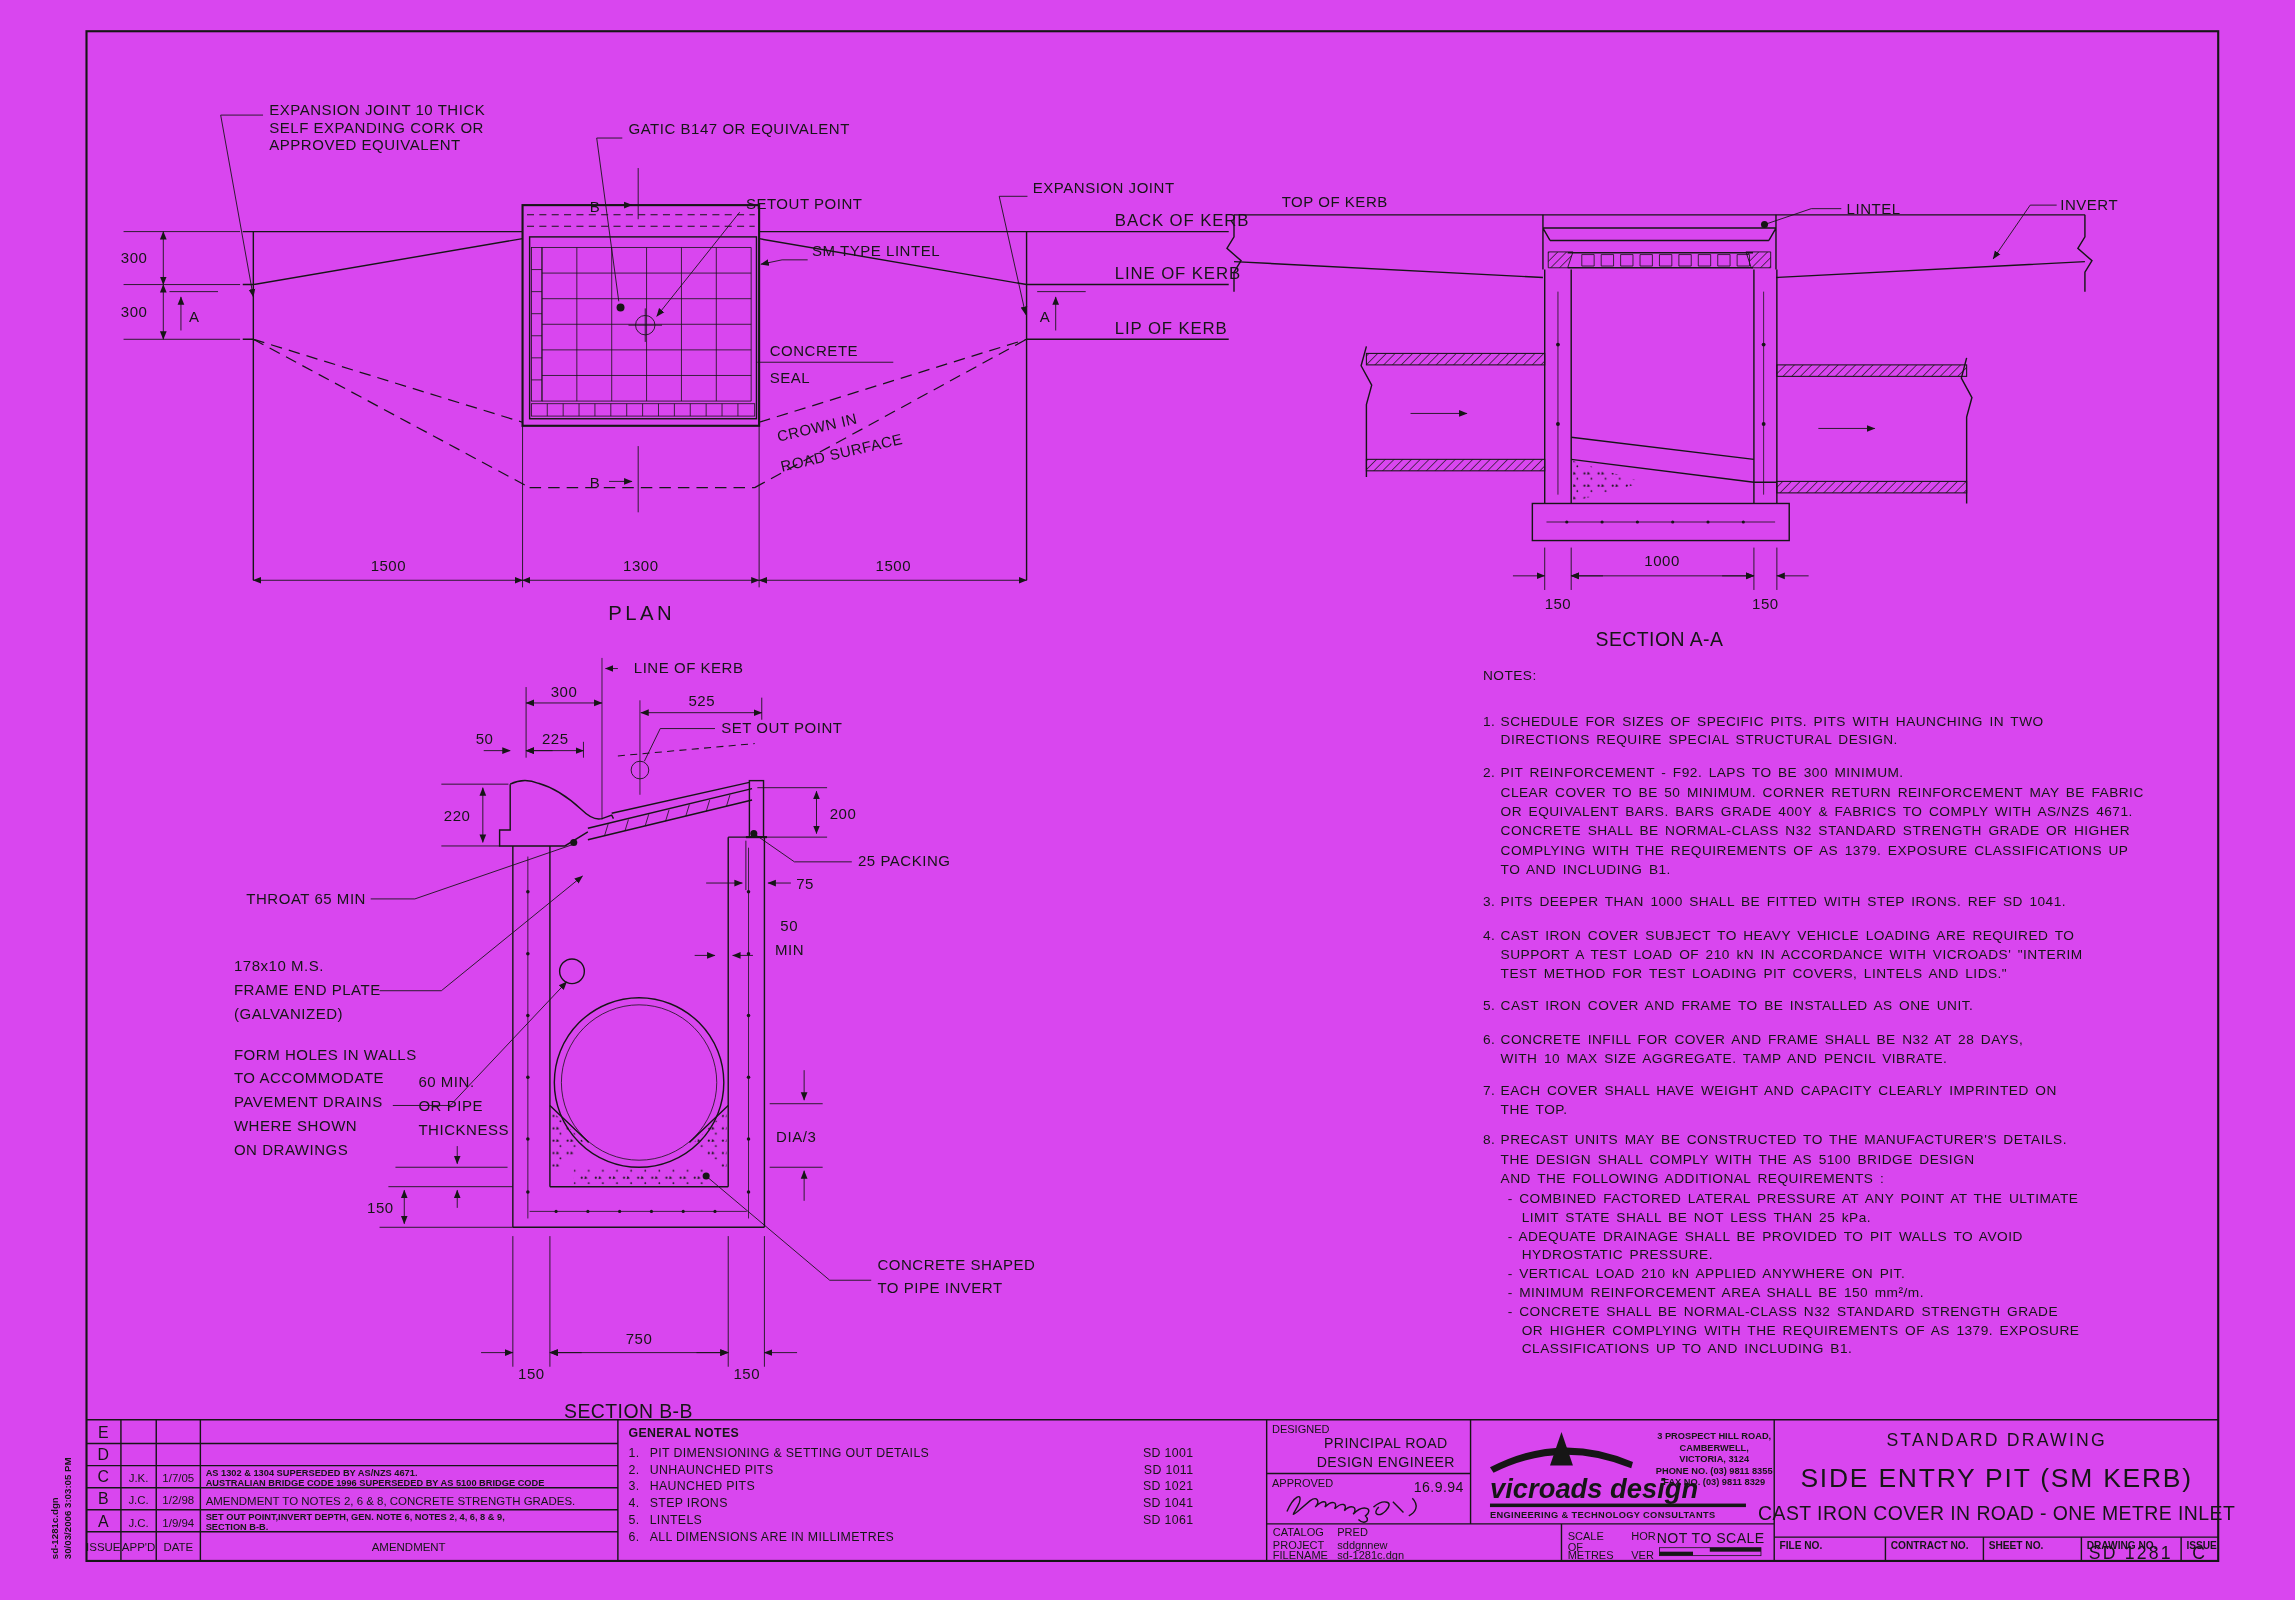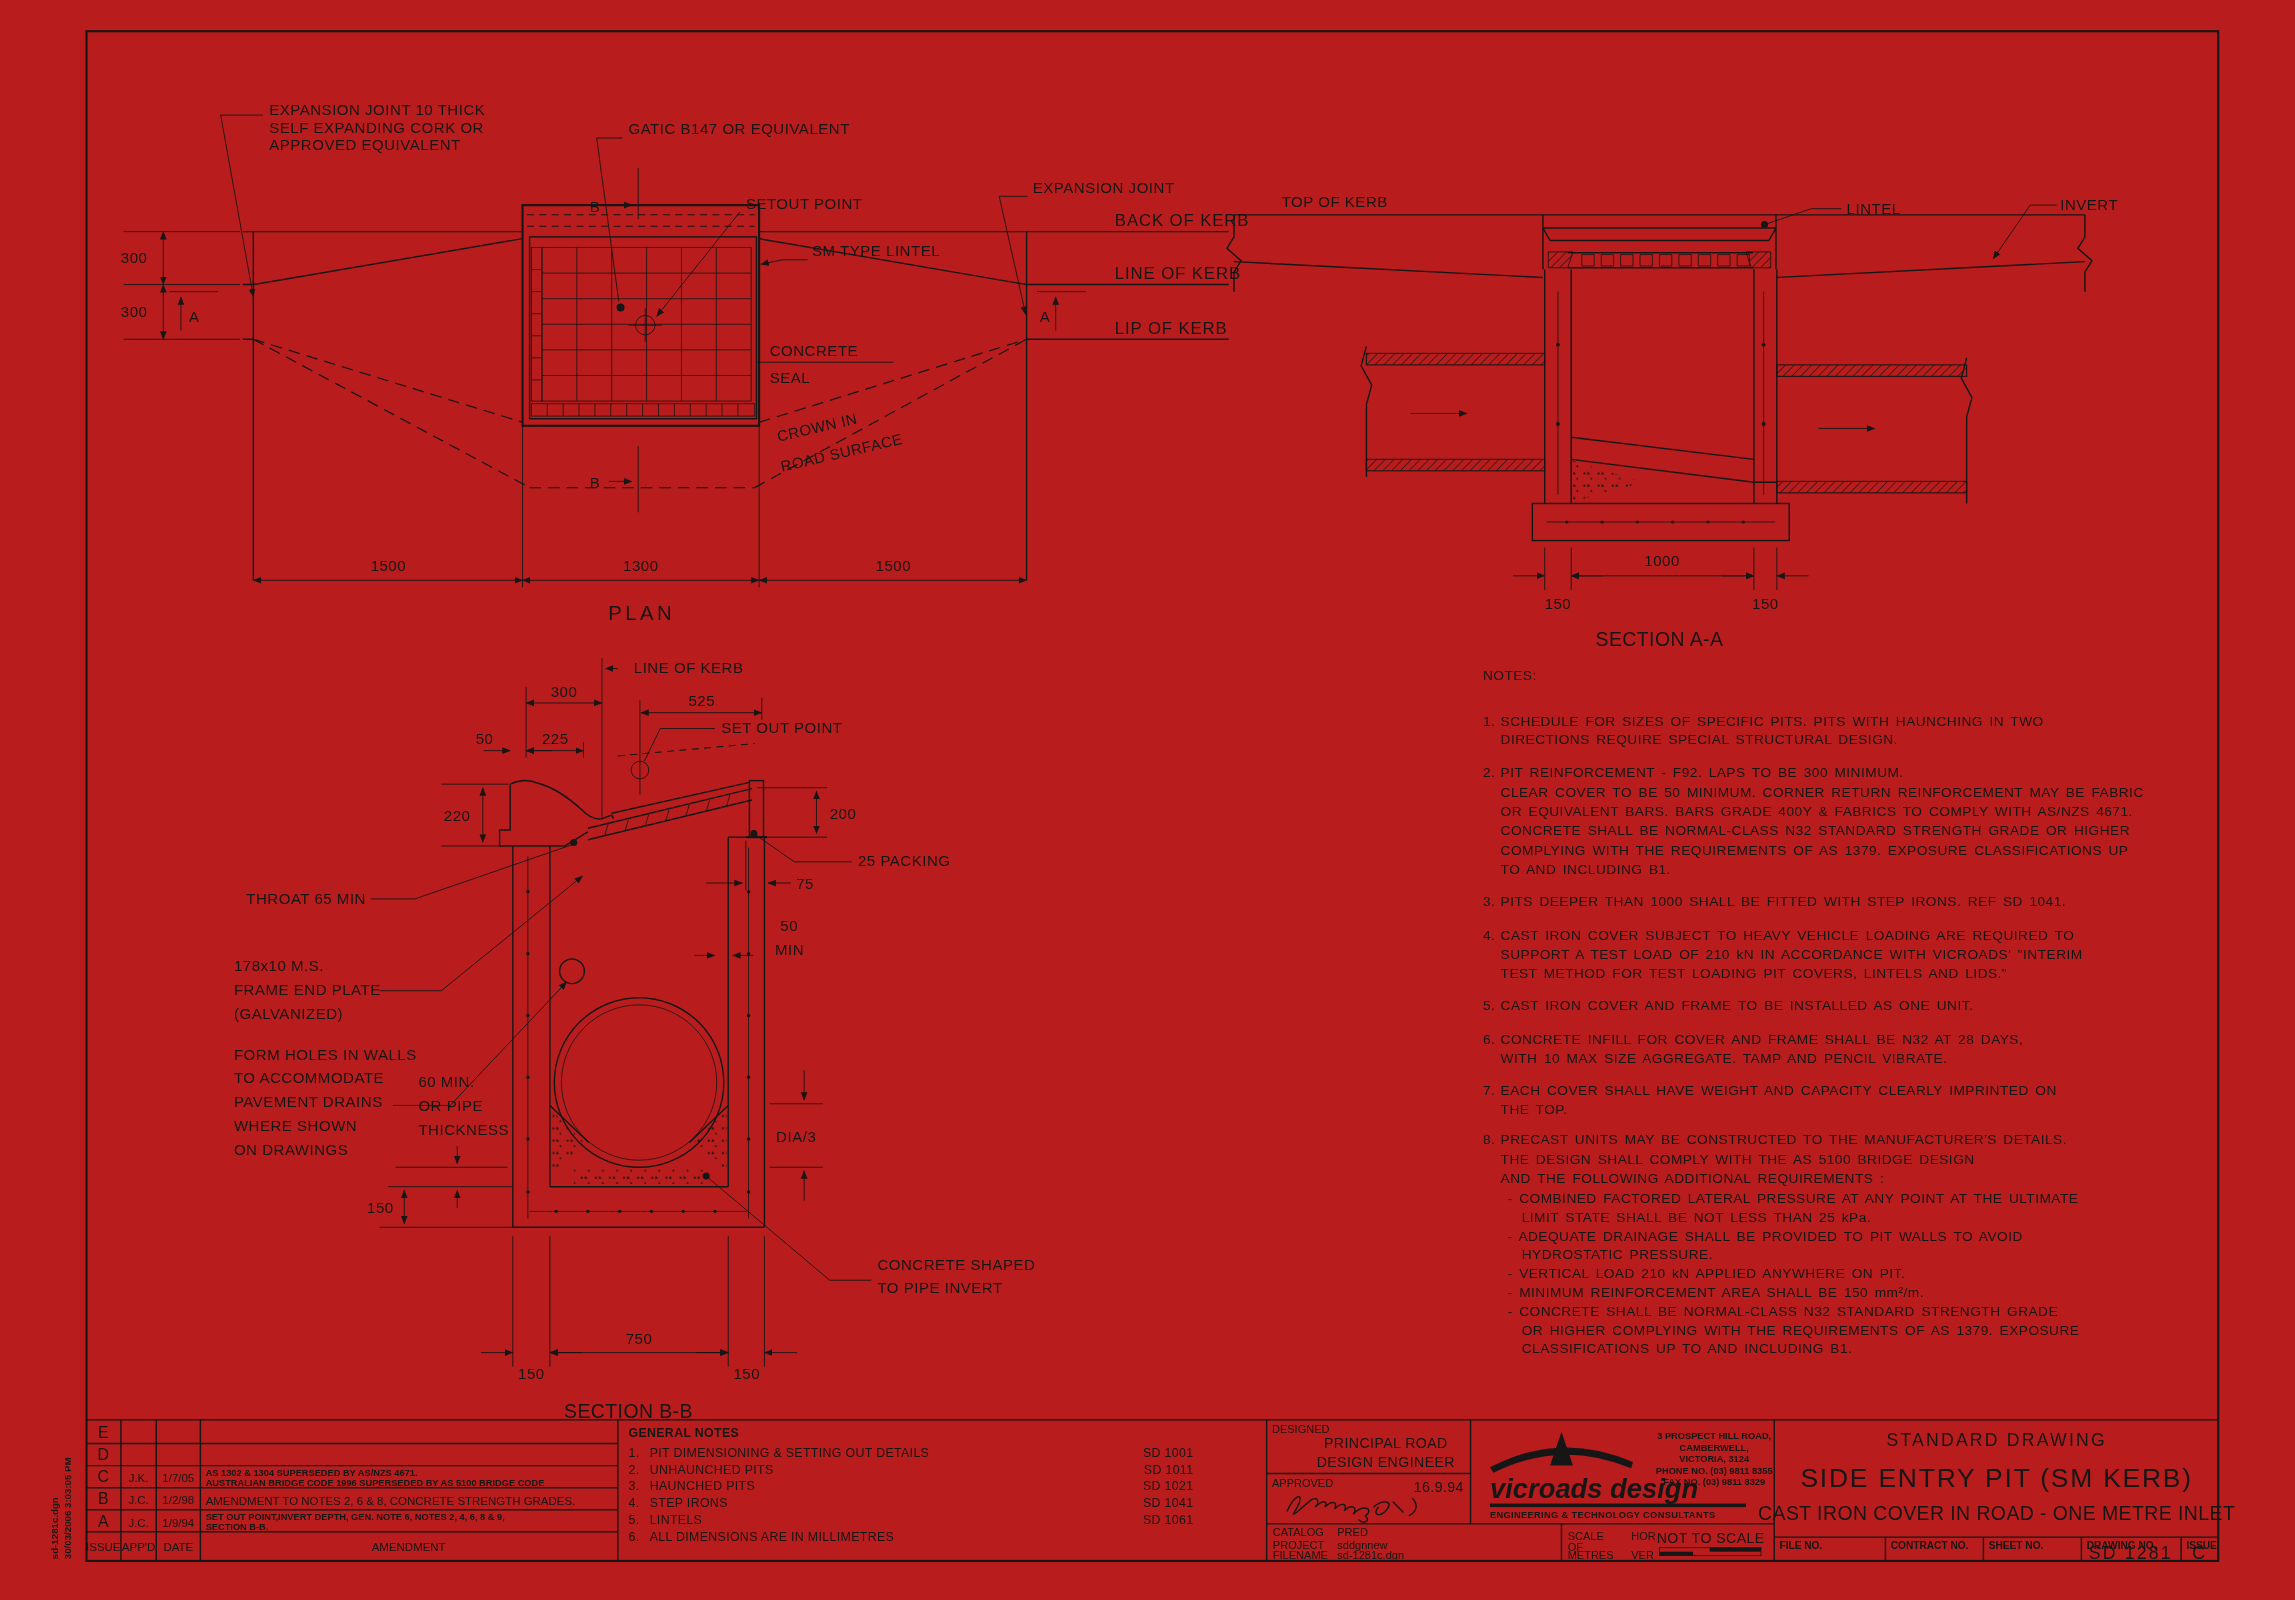"EXPANSION JOINT 10 THICK" #sheet { background: #b91c1c -> #d946ef }
